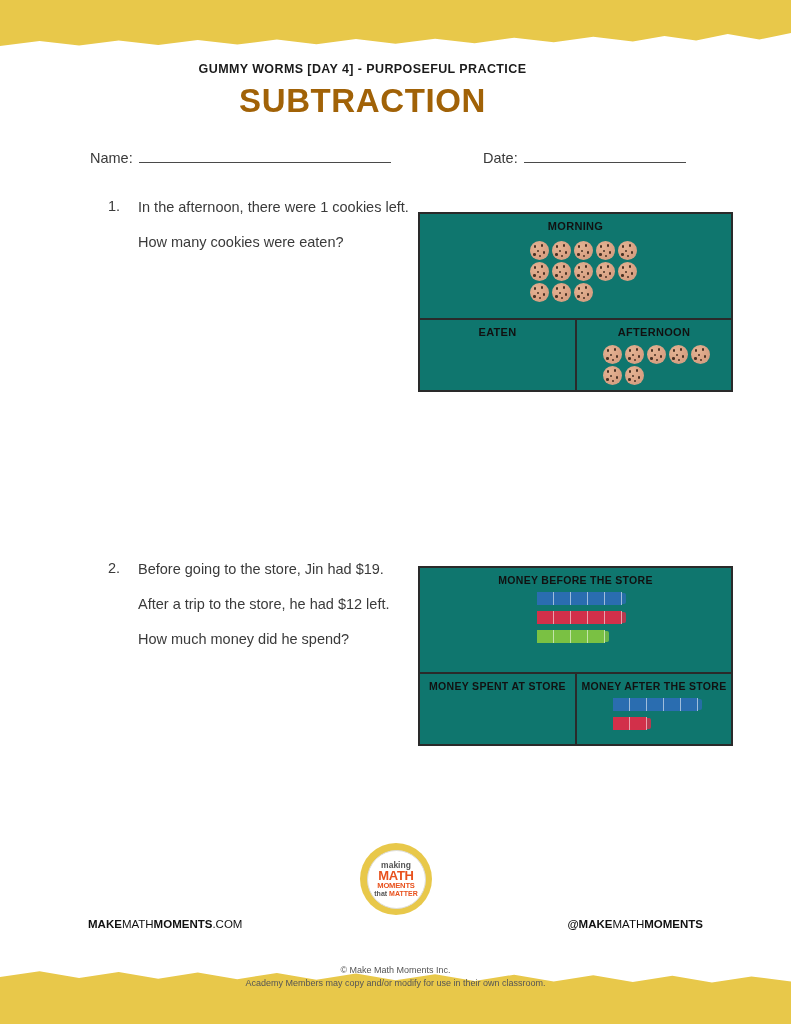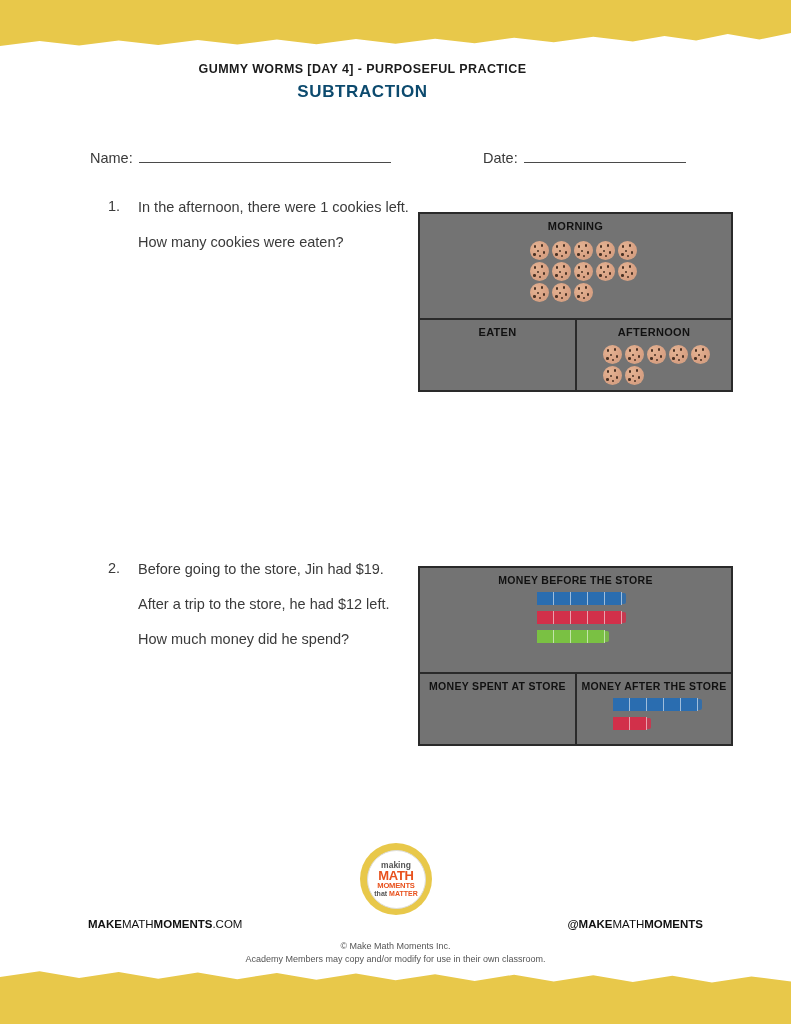"SUBTRACTION" .hdr-title { color: #0c4a6e -> #a16207; font-size: 17px -> 33px }
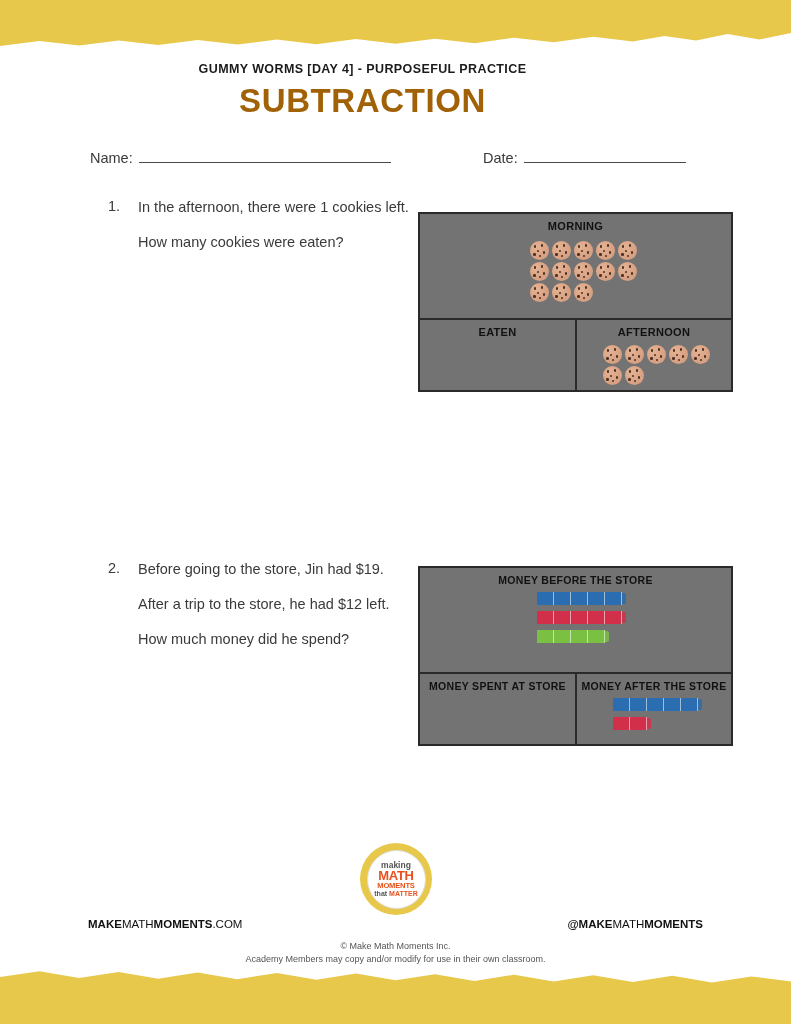"MORNING" .dia { background: #737373 -> #0f766e }
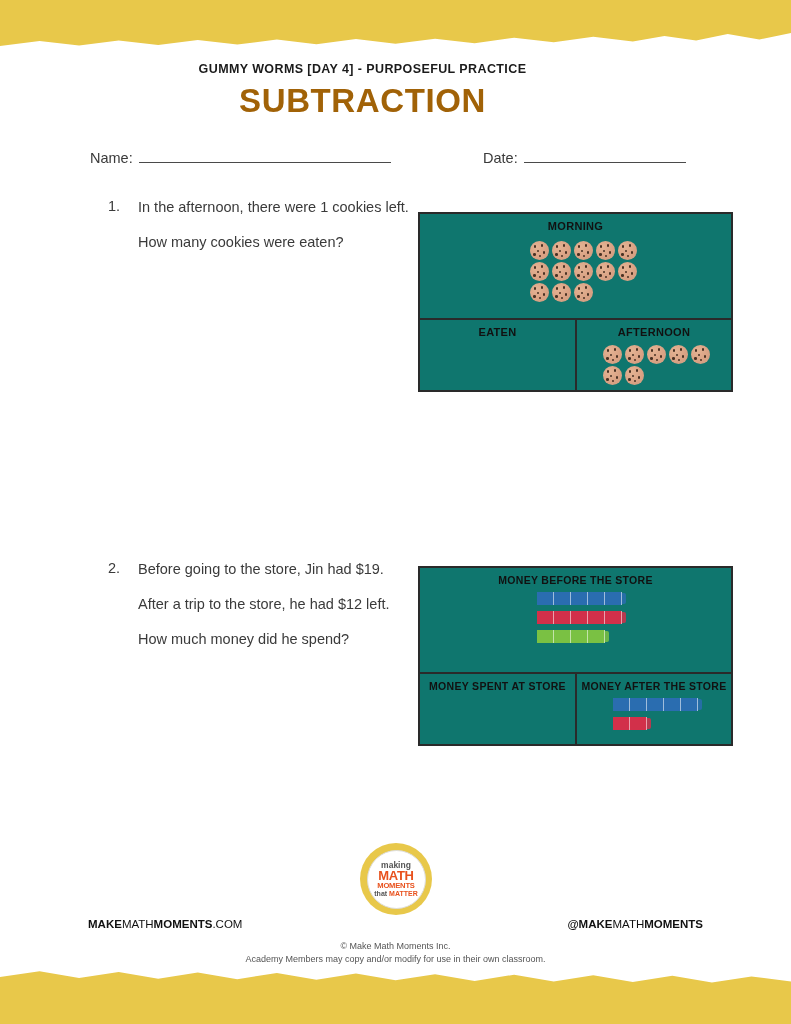"© Make Math Moments Inc." .copy { top: 940px -> 964px }
